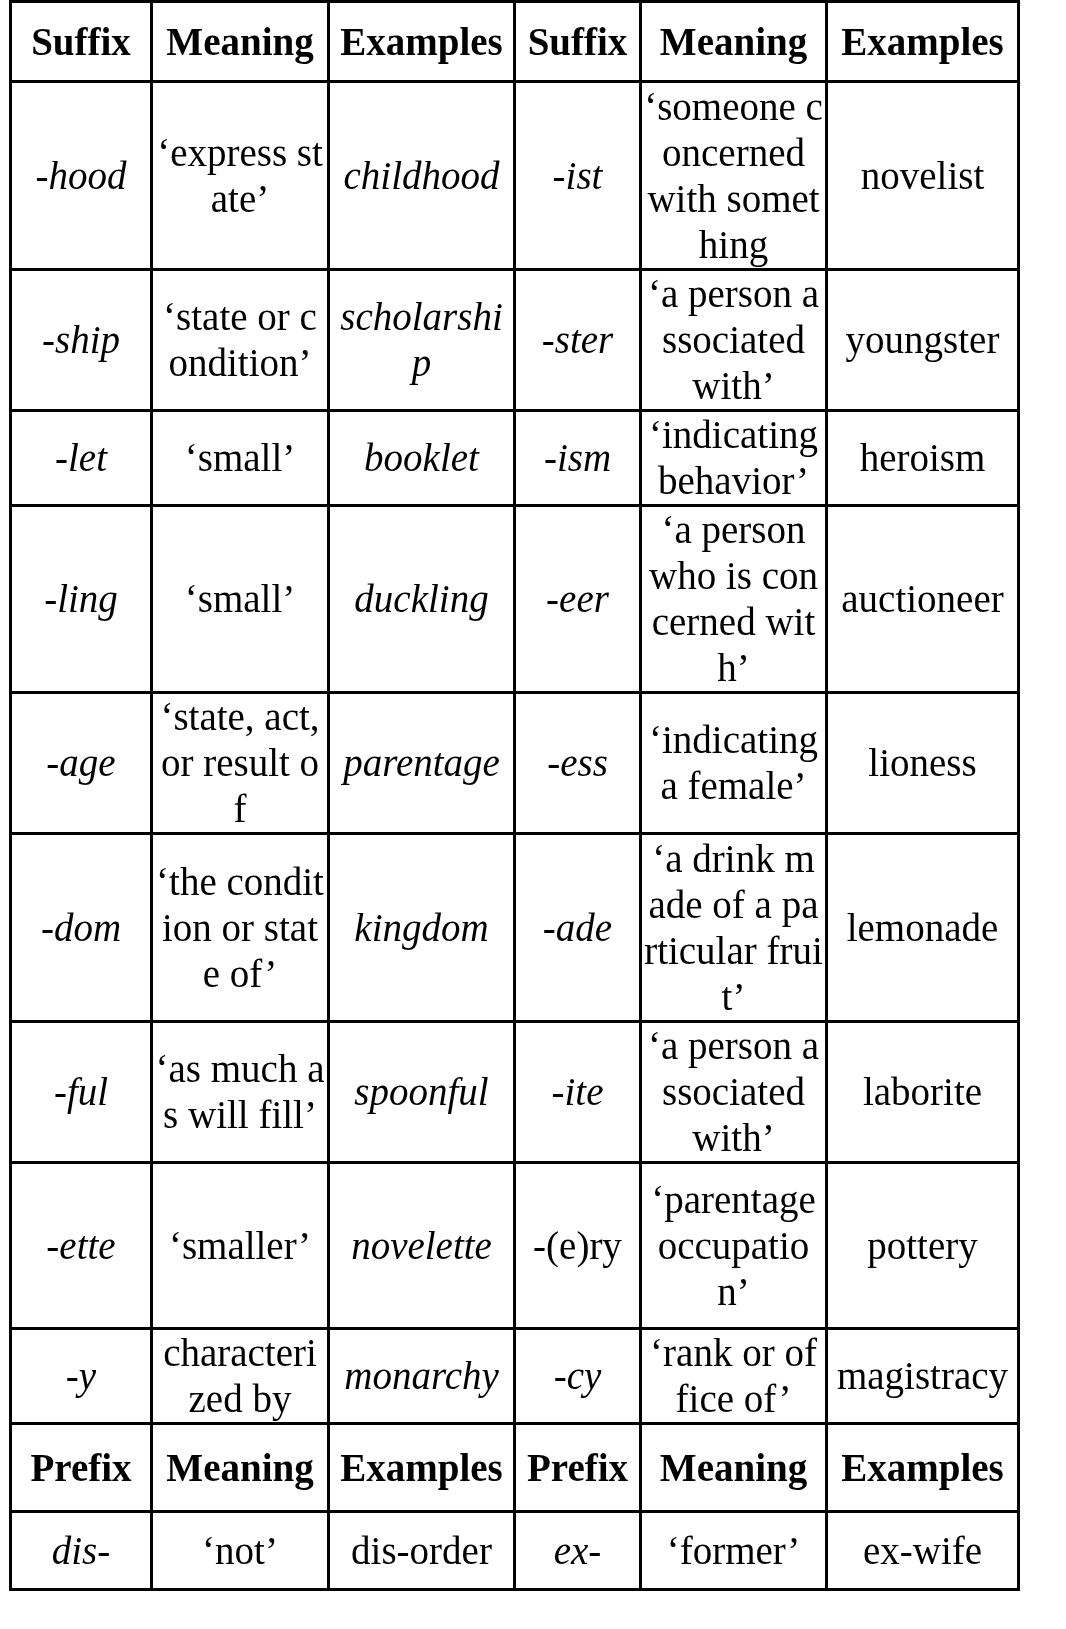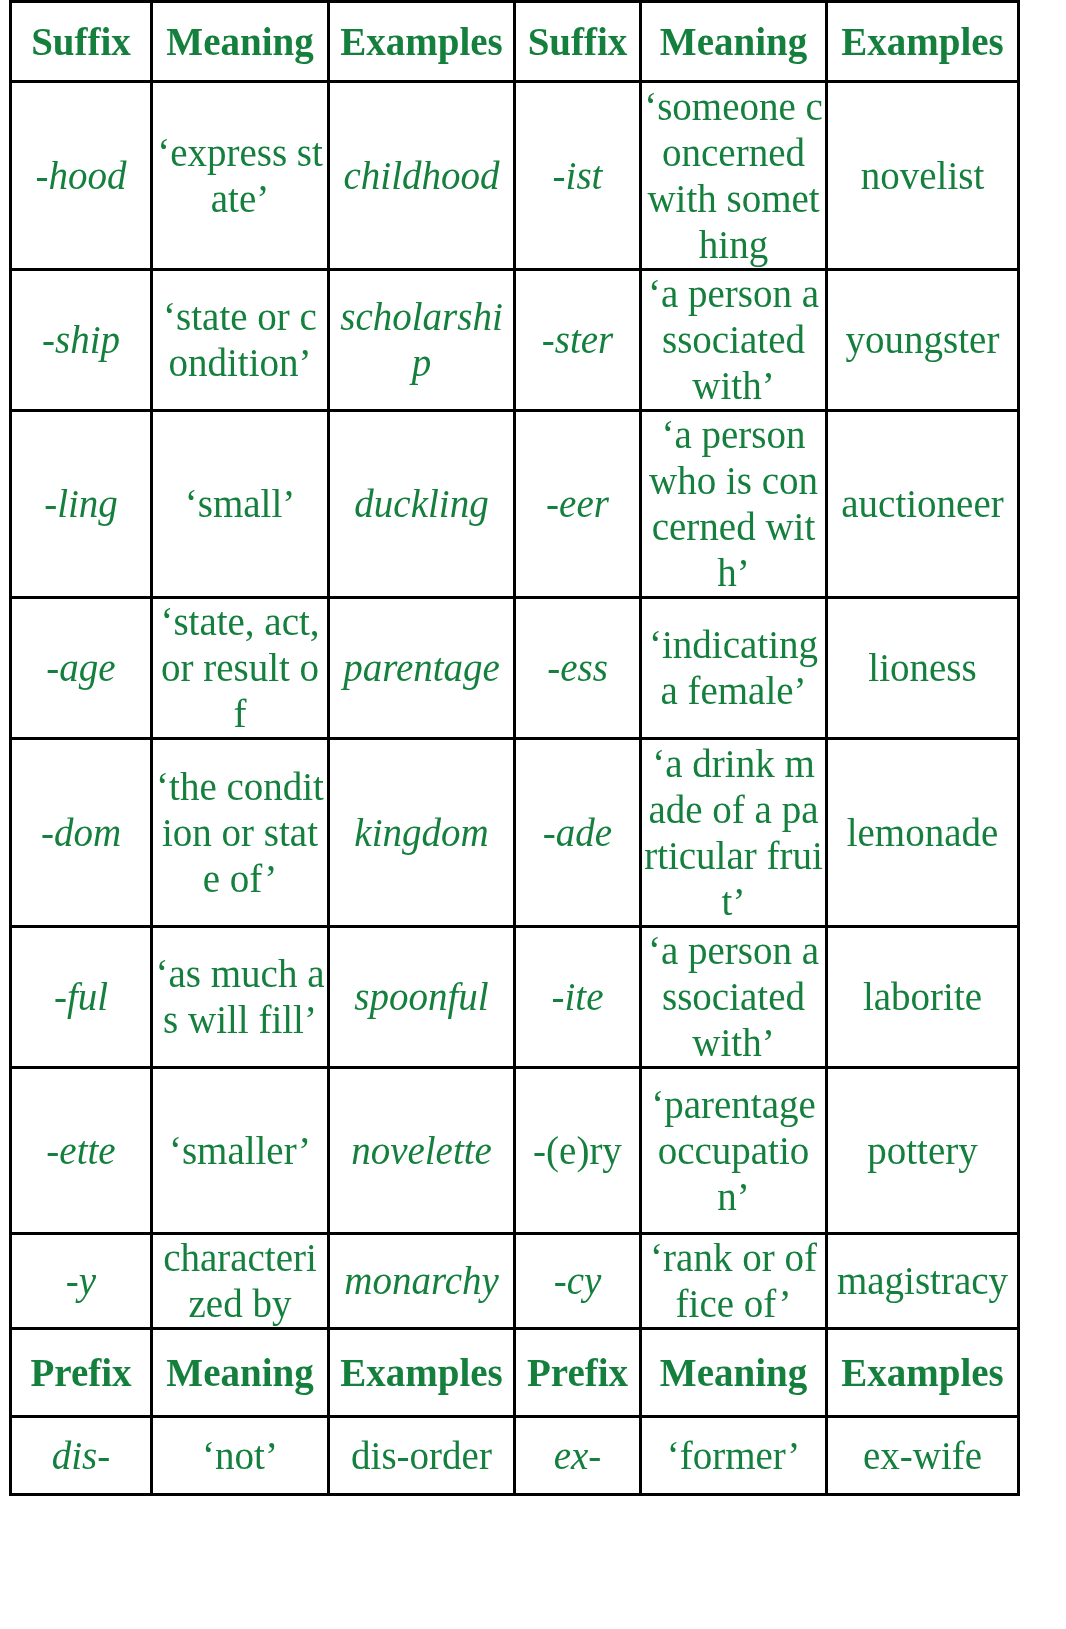"Suffix" table { color: #15803d -> #000000 }
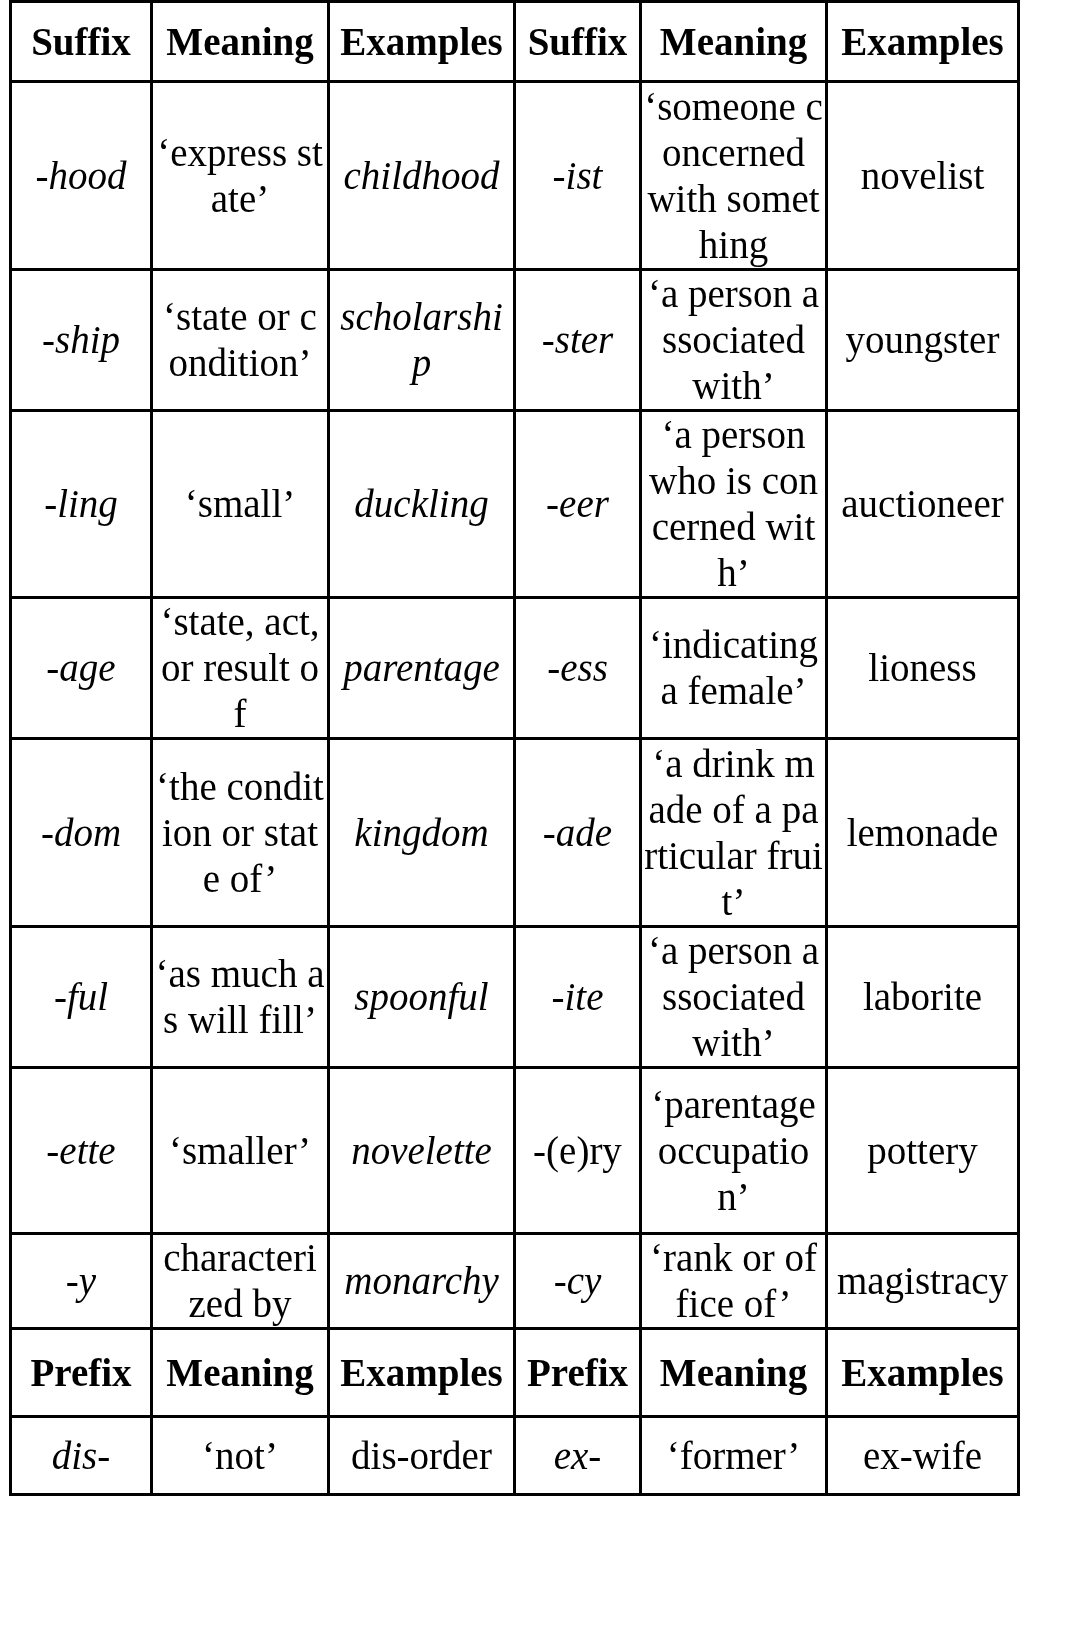"-let" tr.r-let { html: none -> <tr> <td>-let</td> <td>‘small’</td> <td>booklet</td> <td>-ism</td> <td>‘indicating behavior’</td> <td>heroism</td> </tr> }
